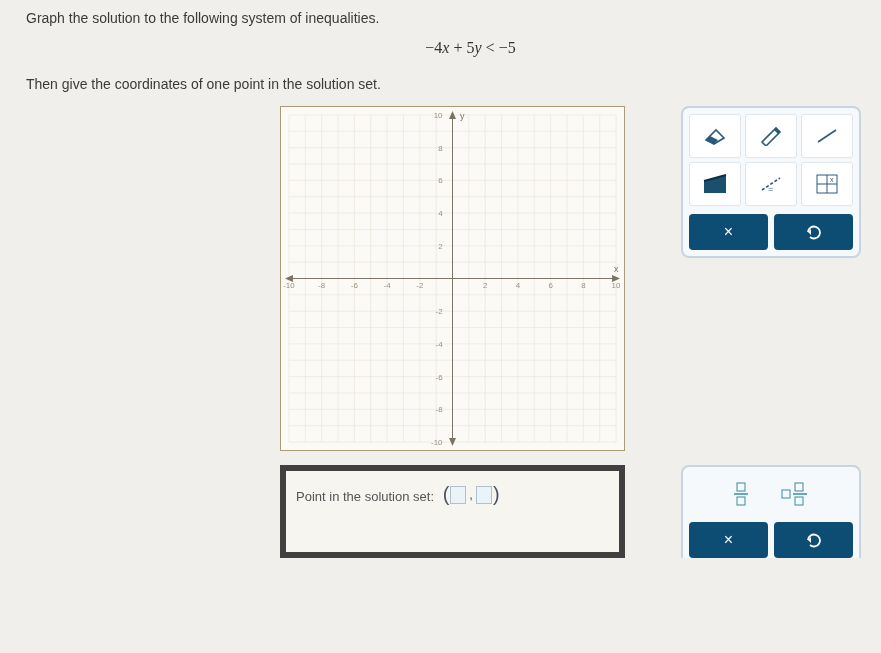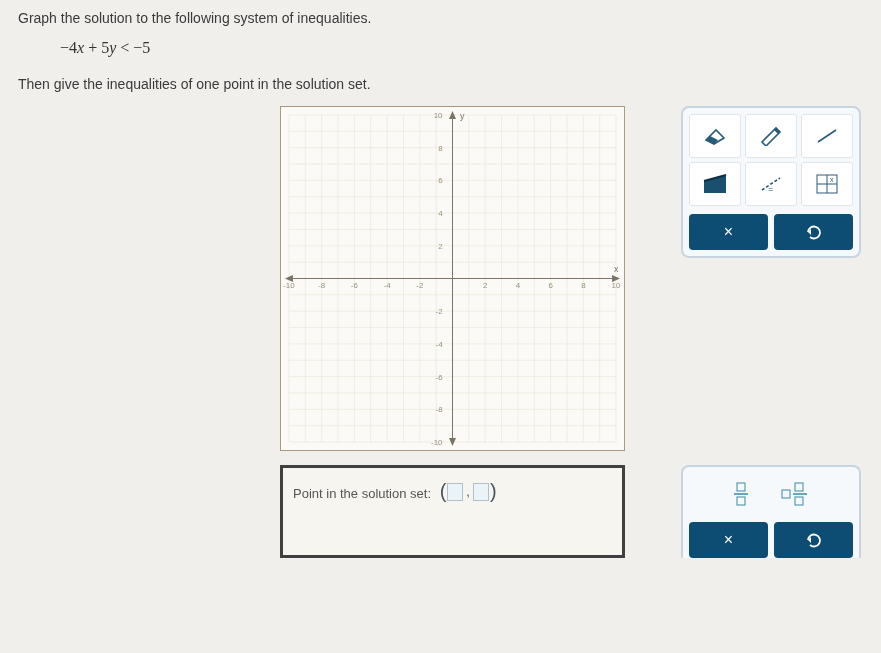"Graph the solution to the" .problem-text { margin-left: none -> 8px }
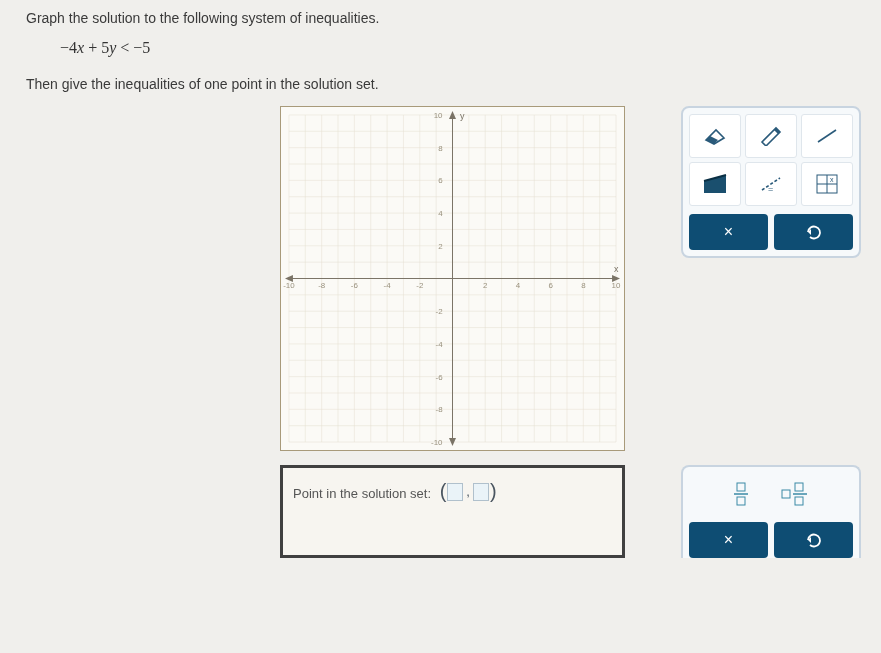"−4x + 5y < −5" .equations { text-align: none -> center }
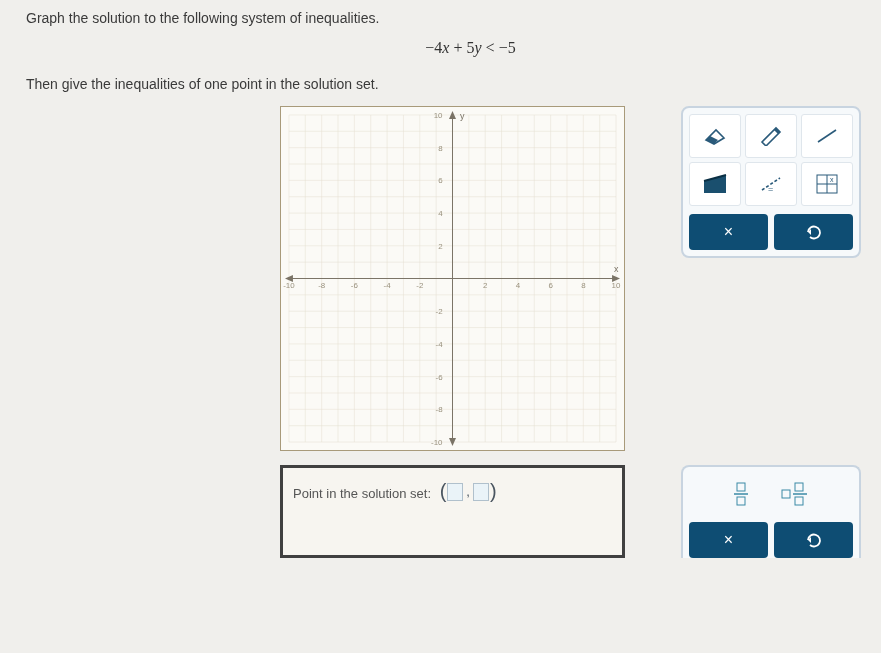"Then give the inequalities of" div.problem-text { text: inequalities -> coordinates }
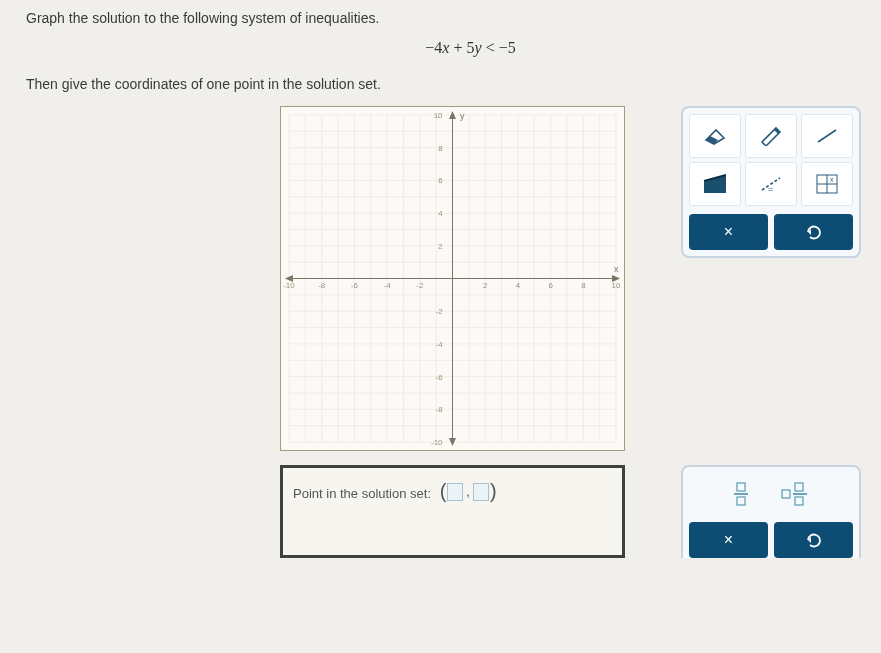"Point in the solution set:" .answer-box { border: 3px solid #404040 -> 6px solid #404040 }
